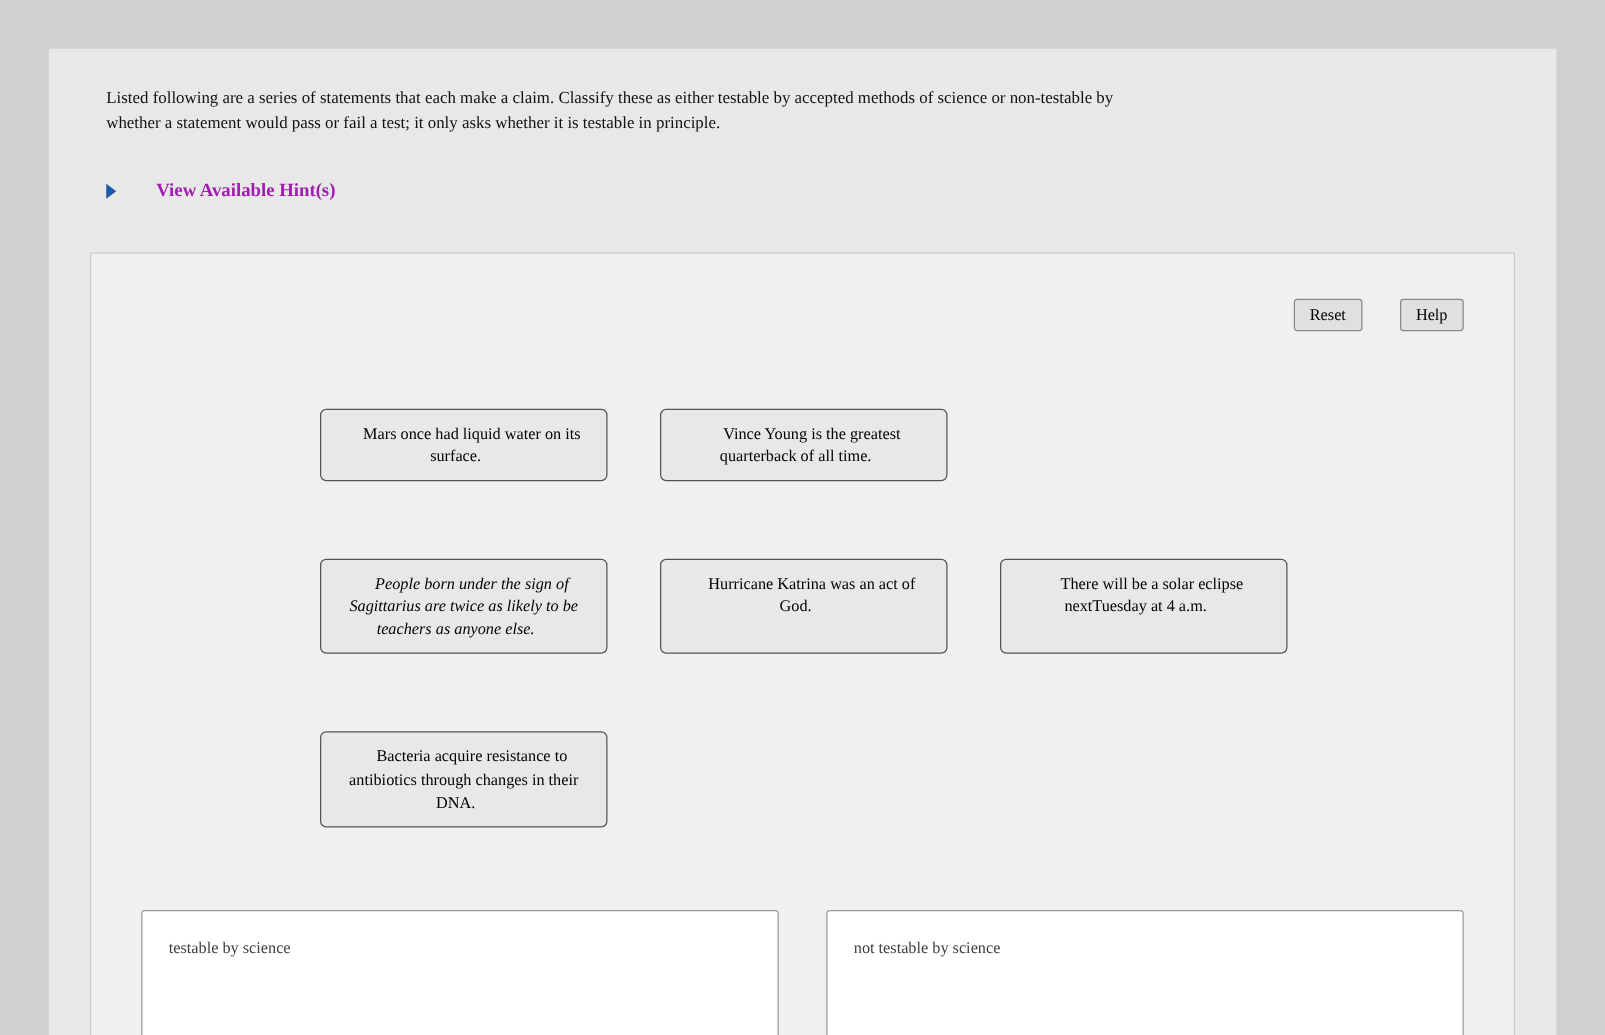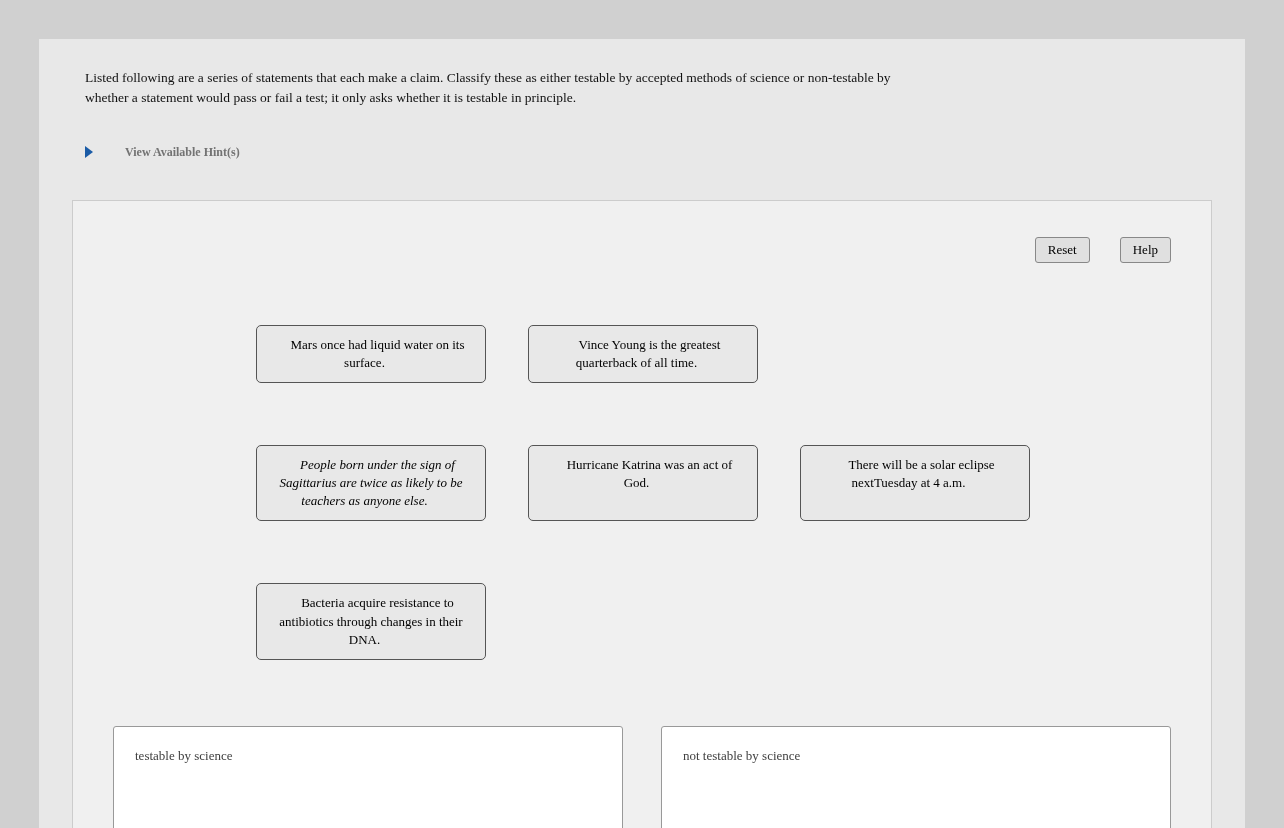"View Available Hint(s)" .hint-label { color: #737373 -> #a21caf; font-size: 12px -> 15px }
